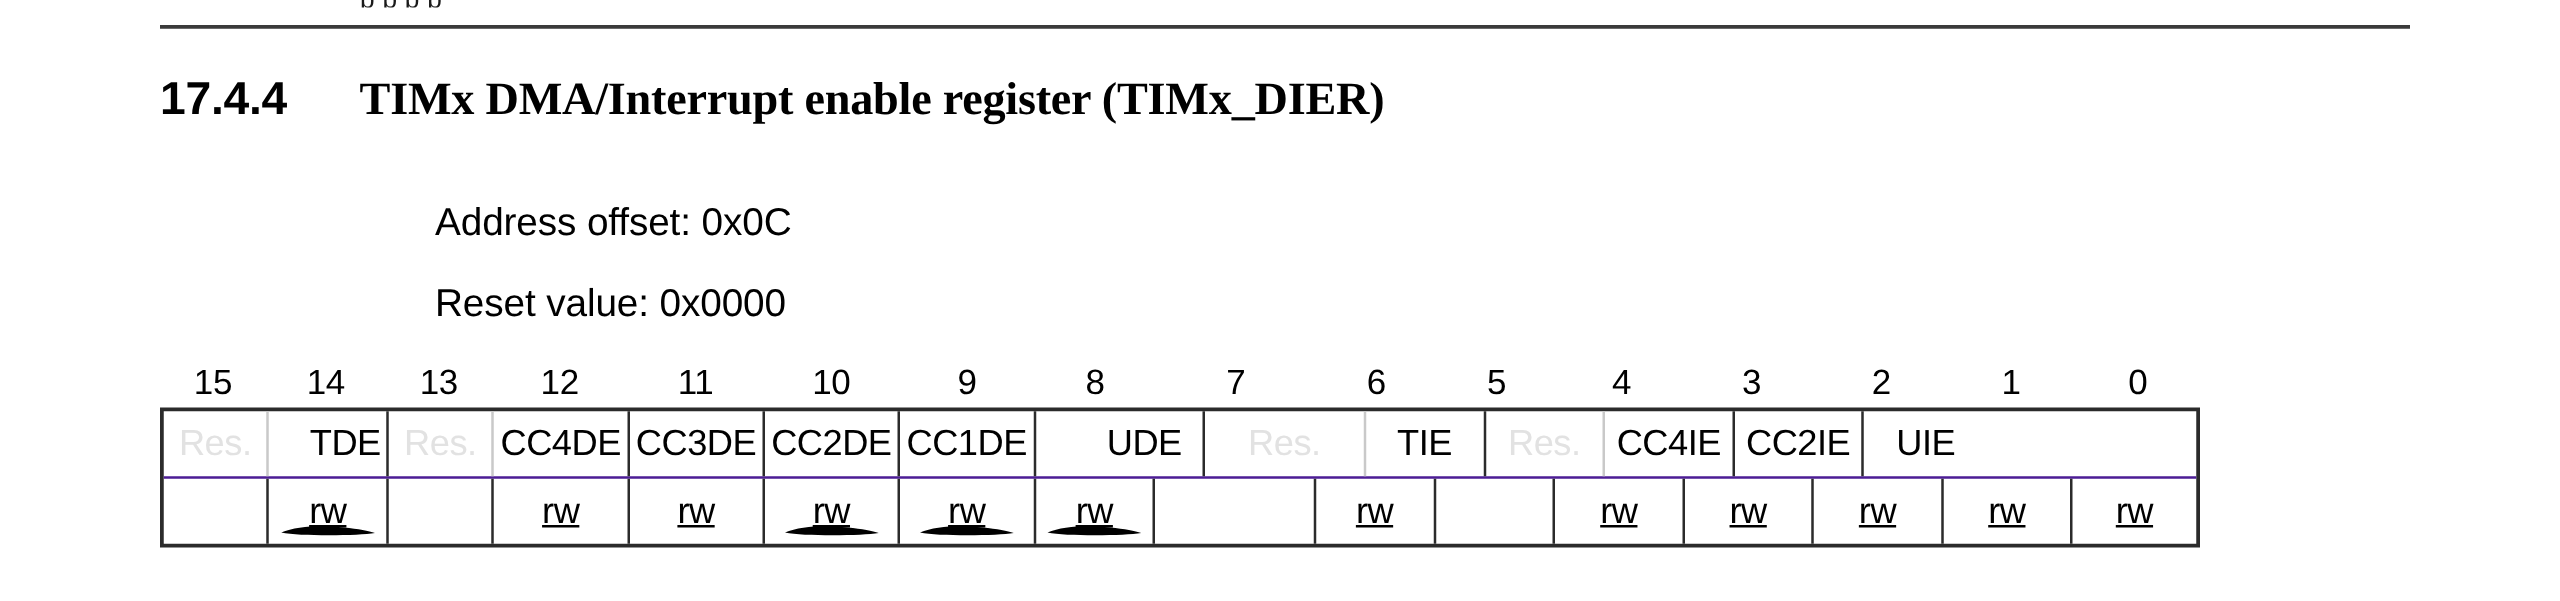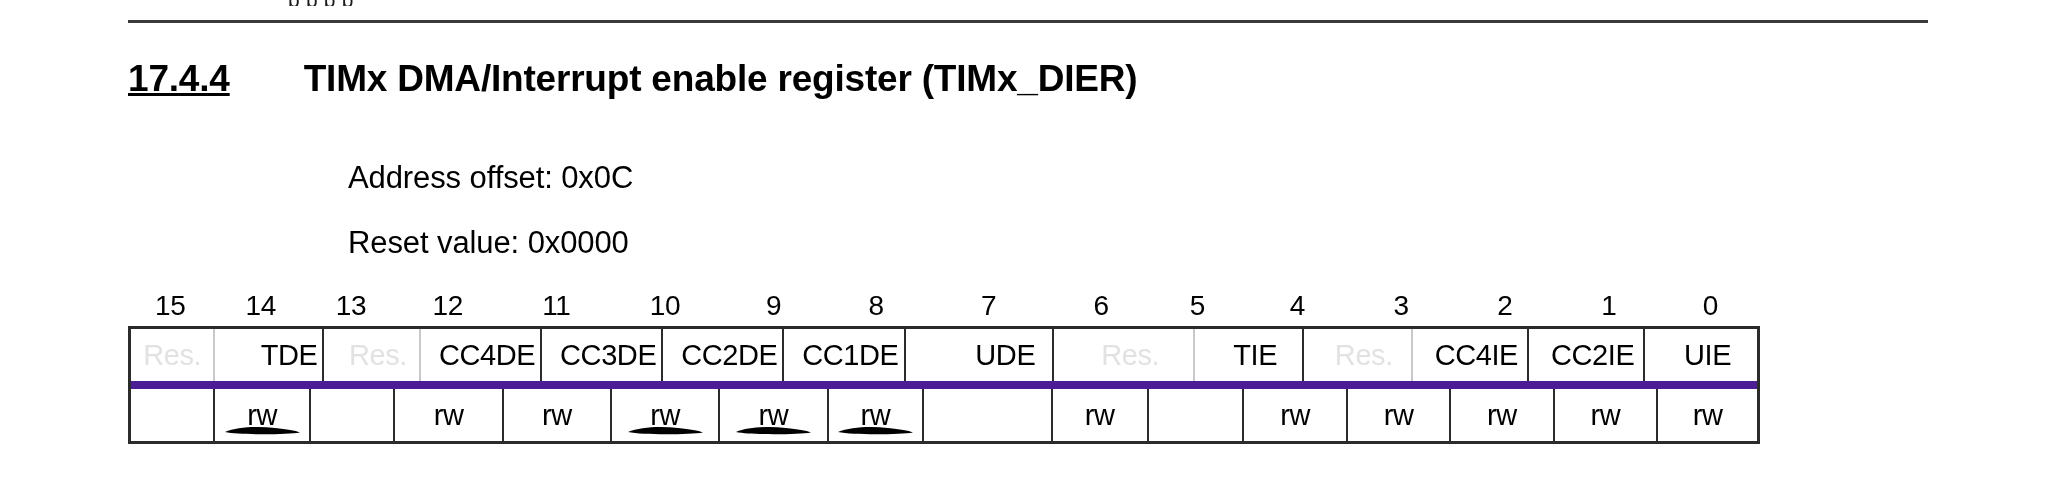"17.4.4" .heading-num { text-decoration: underline -> none }
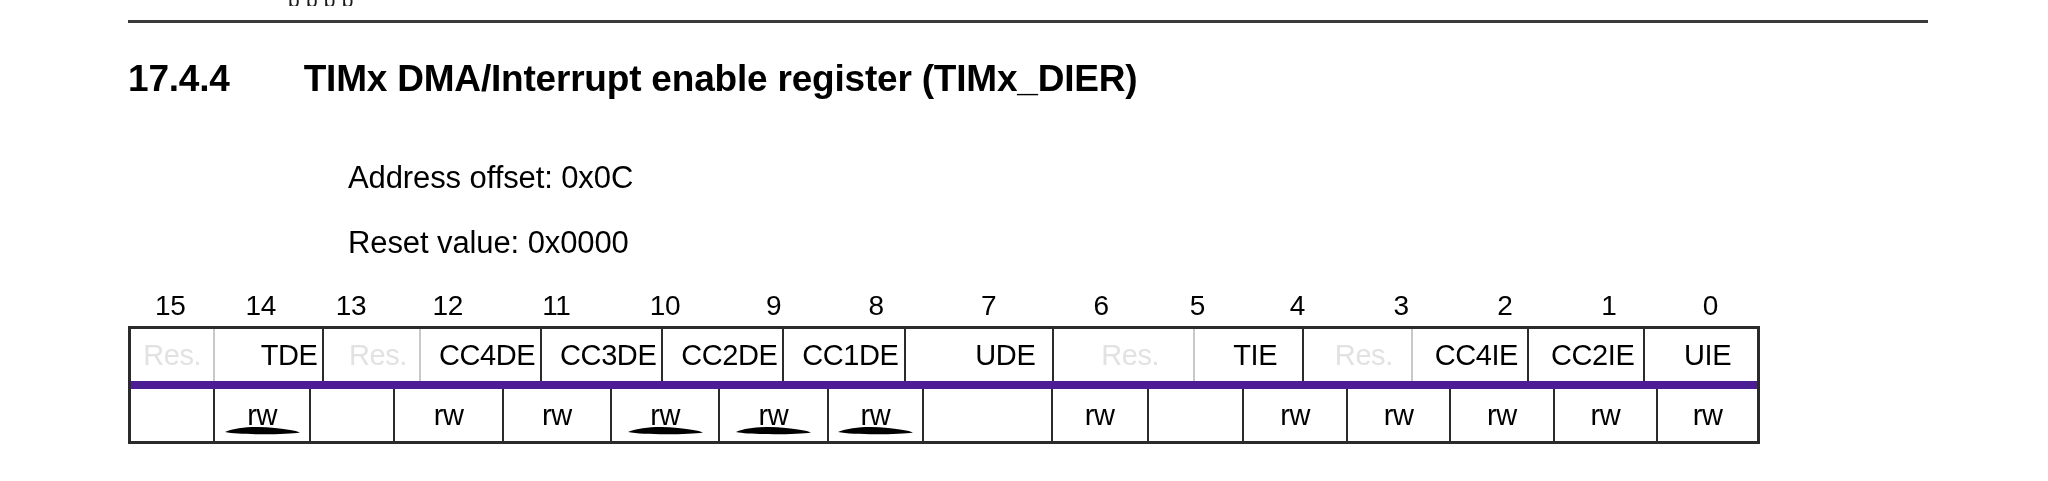"TIMx DMA/Interrupt enable register" .heading-title { font-family: none -> Liberation Serif, serif; margin-left: 74px -> 58px }
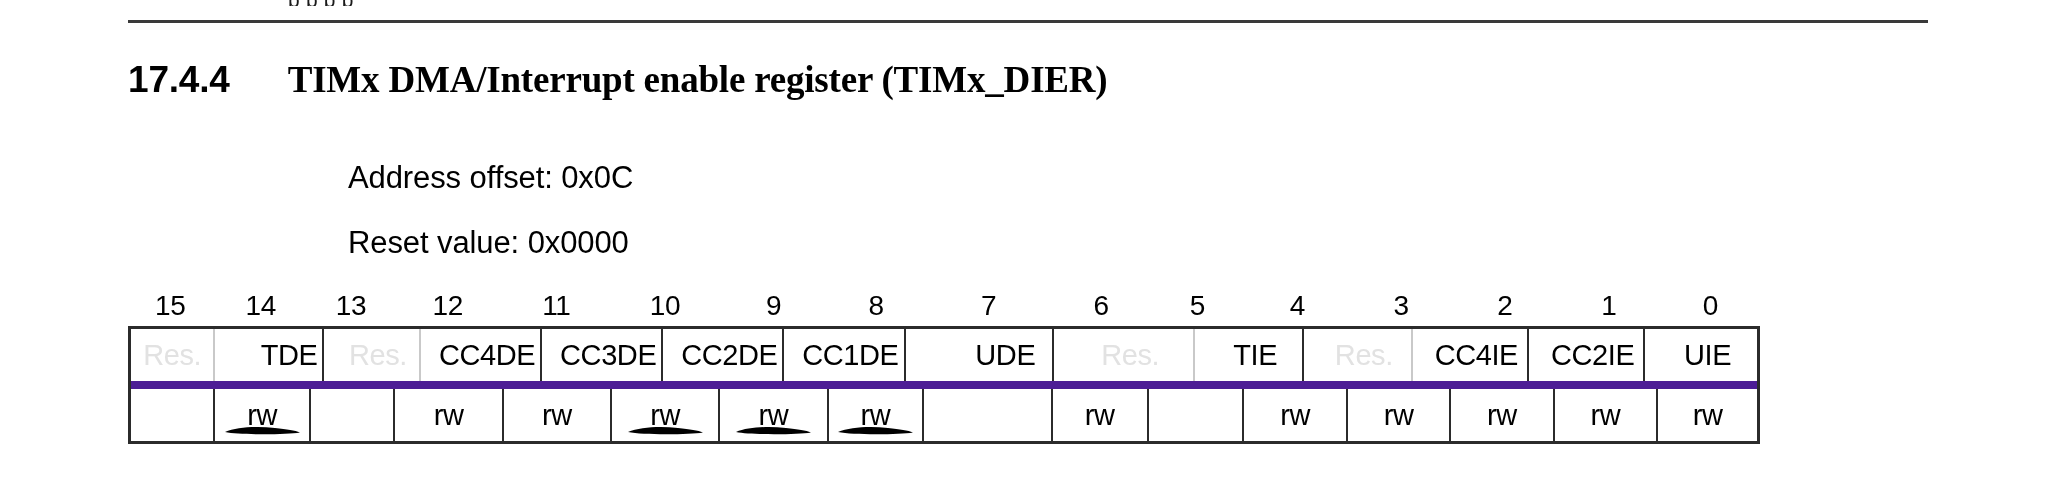"Res." .table-row { justify-content: space-between -> none }
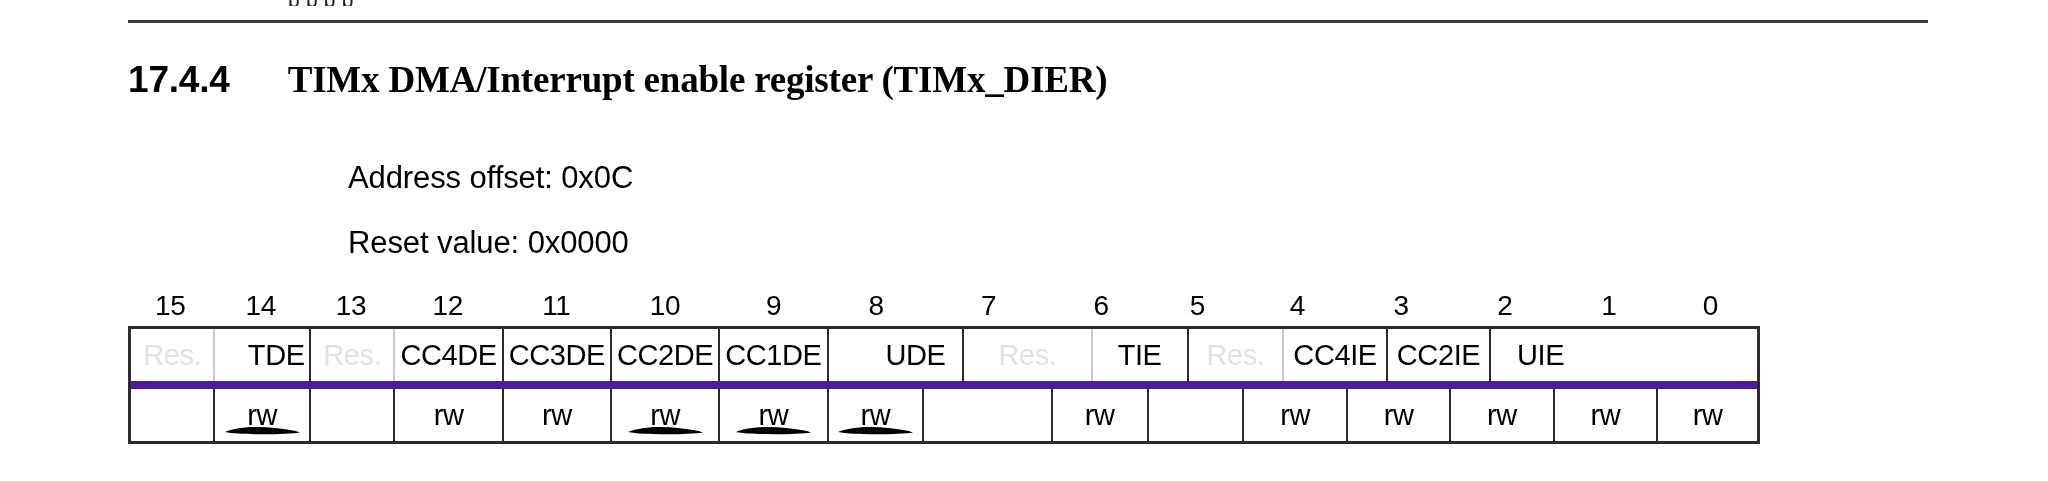"rw" .table-row.access-row { border-top: 8px solid #4c1d95 -> 2px solid #4c1d95; text-decoration: none -> underline }
